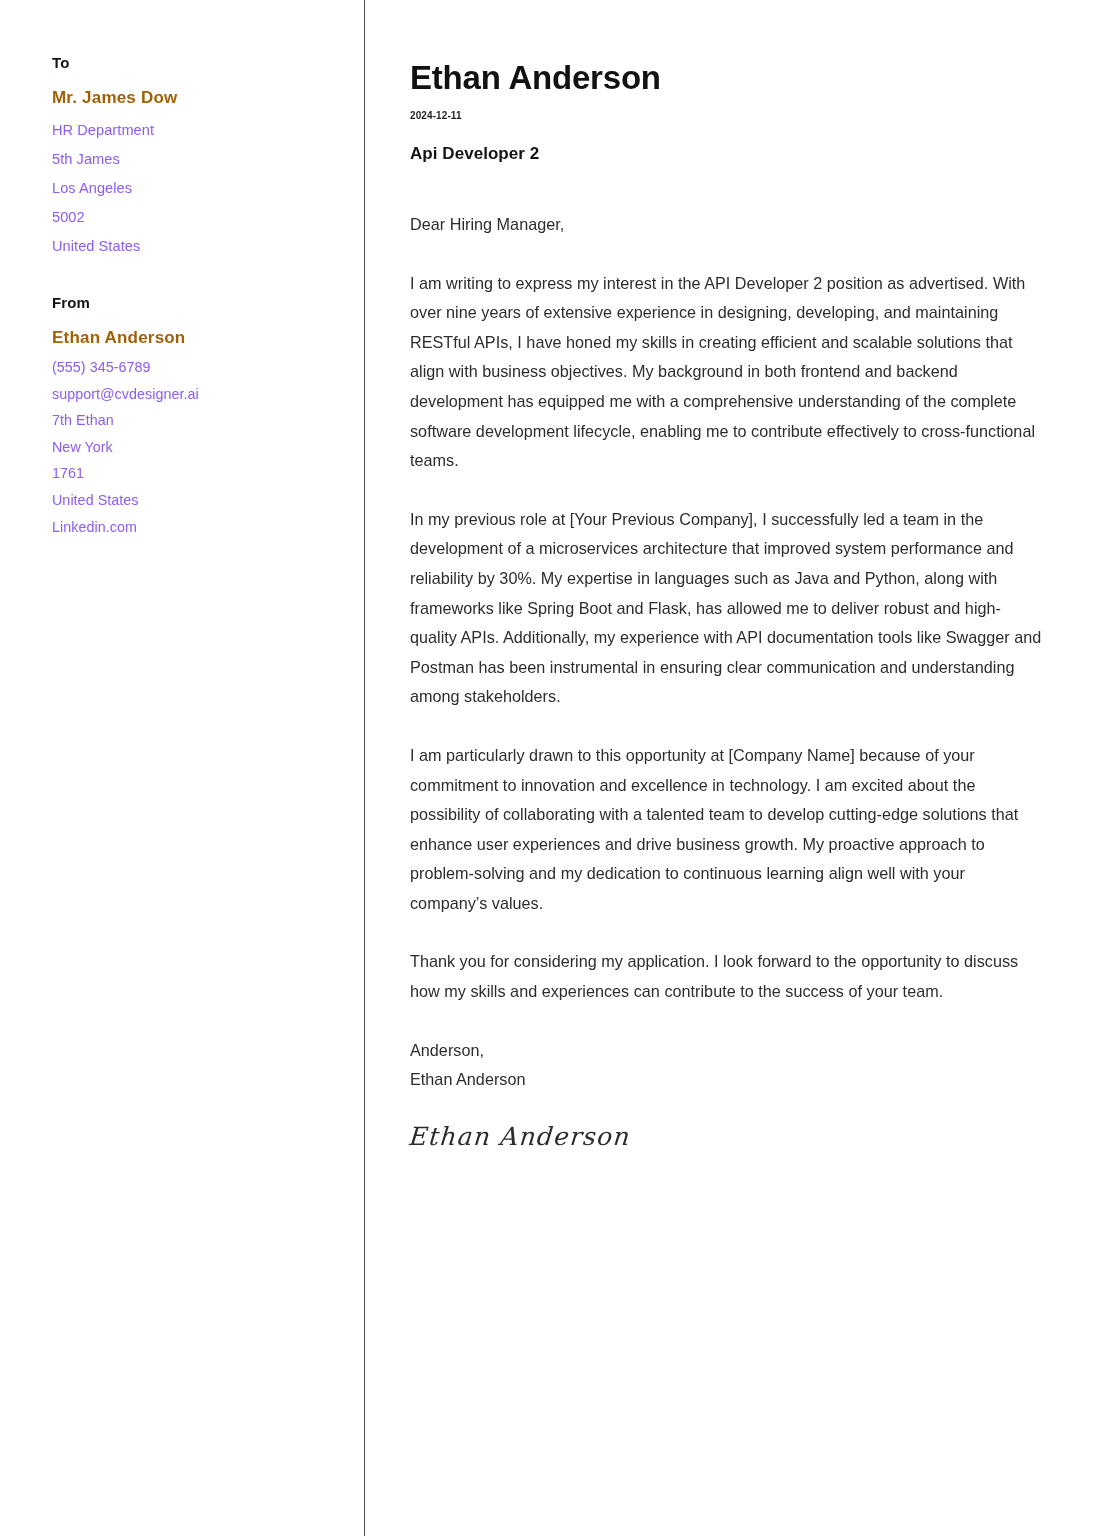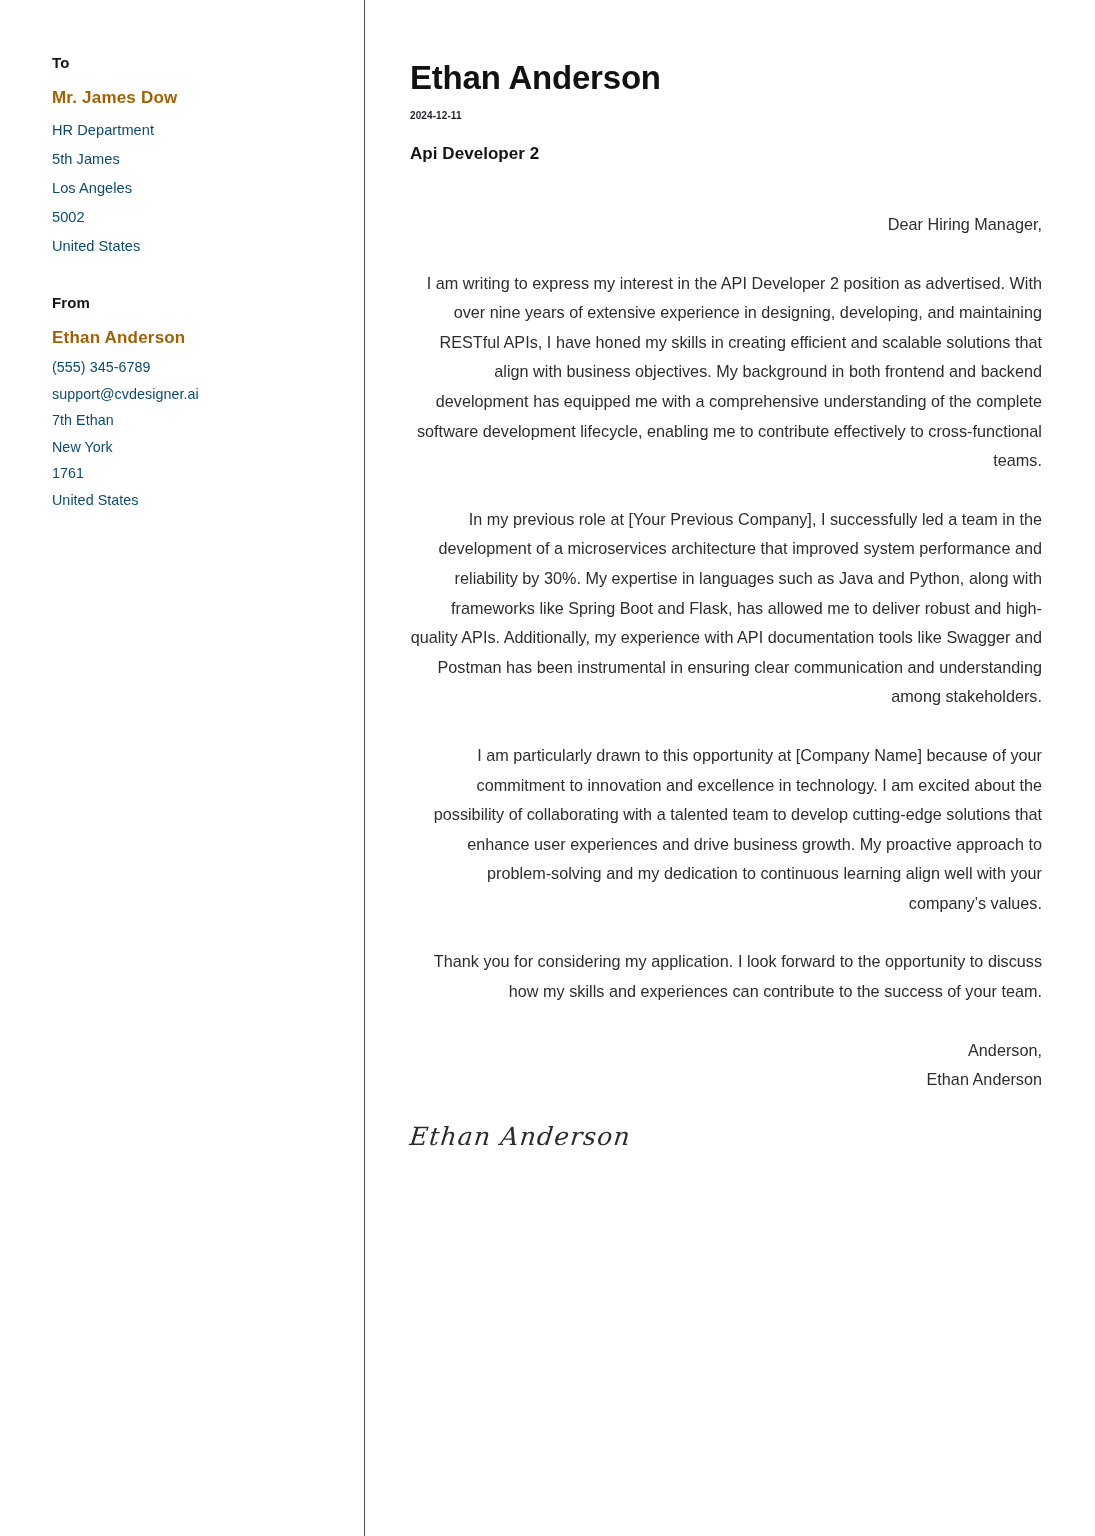"HR Department" .sect-line { color: #0c4a6e -> #8b5cf6 }
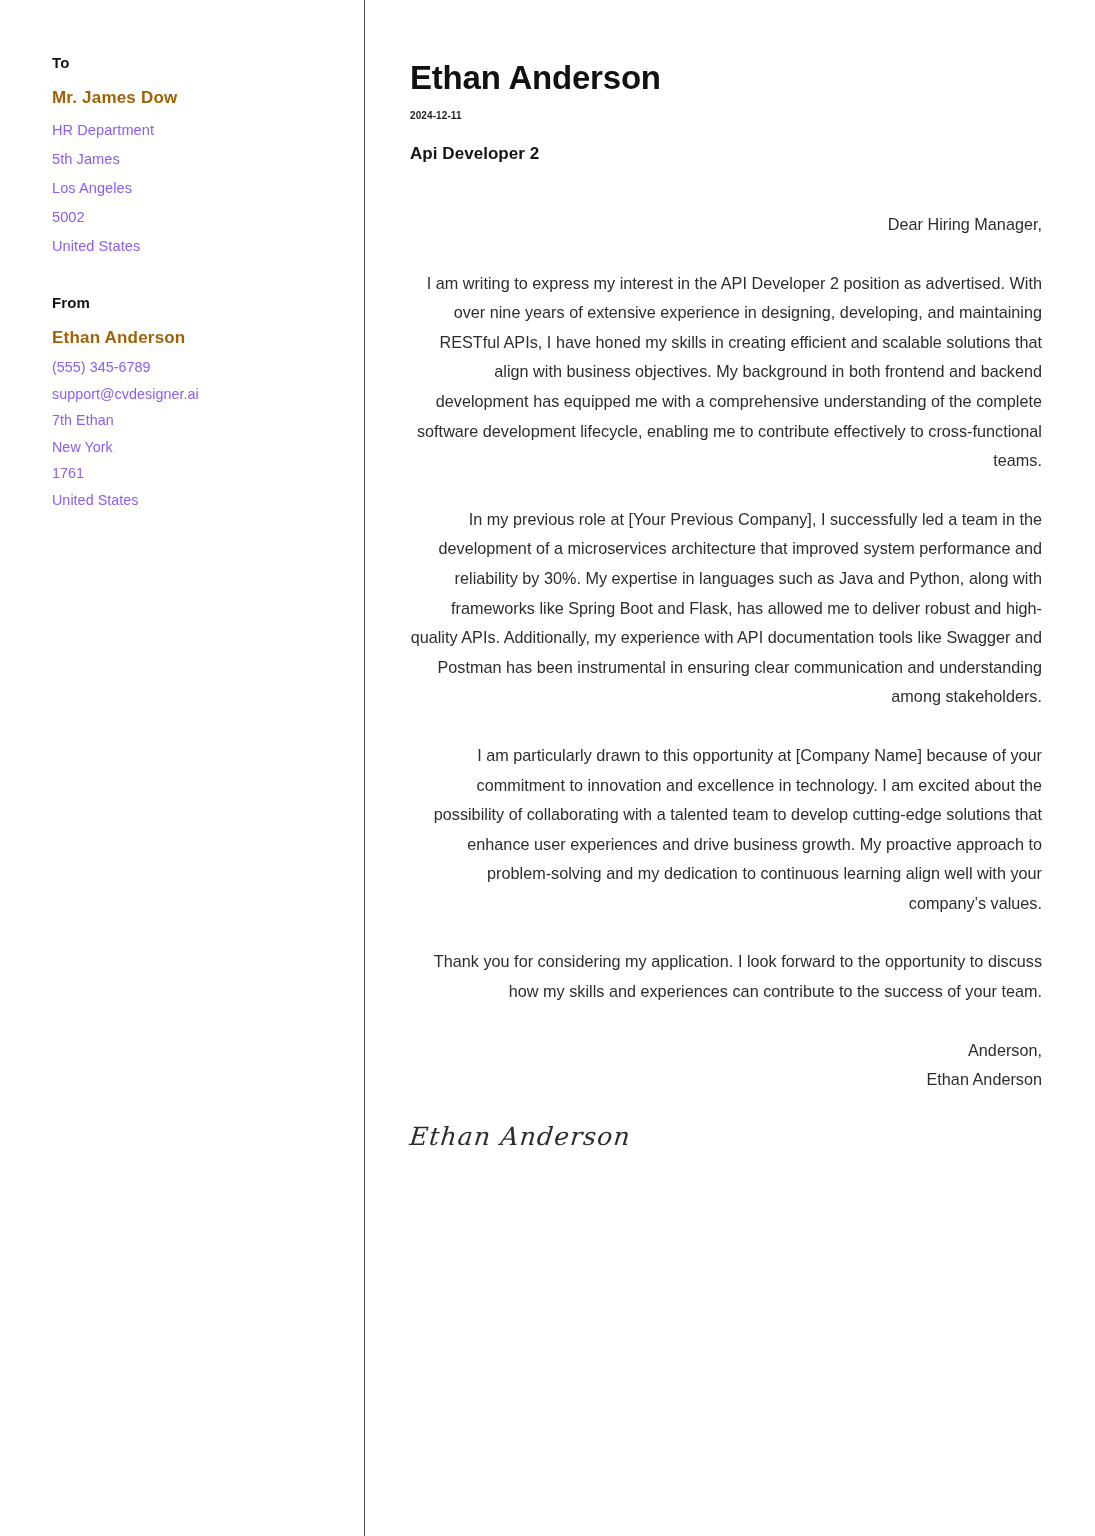"Dear Hiring Manager," .para { text-align: right -> left }
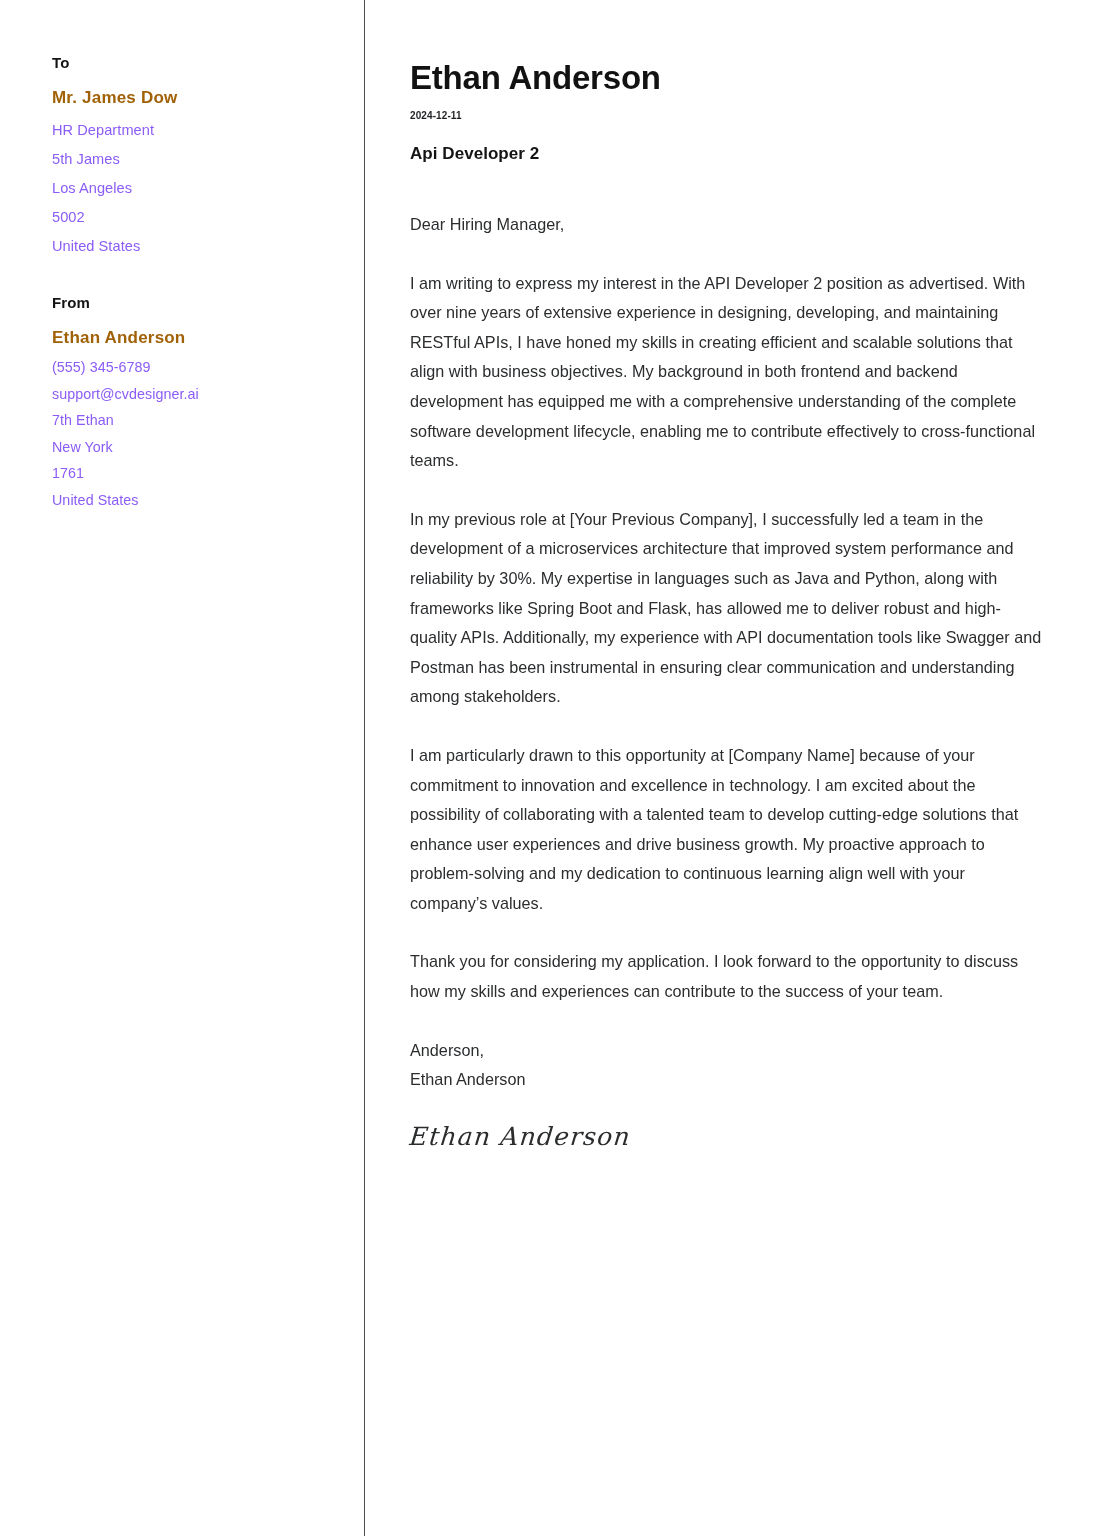"Linkedin.com" div.sect-line { html: none -> <div>Linkedin.com</div> }
